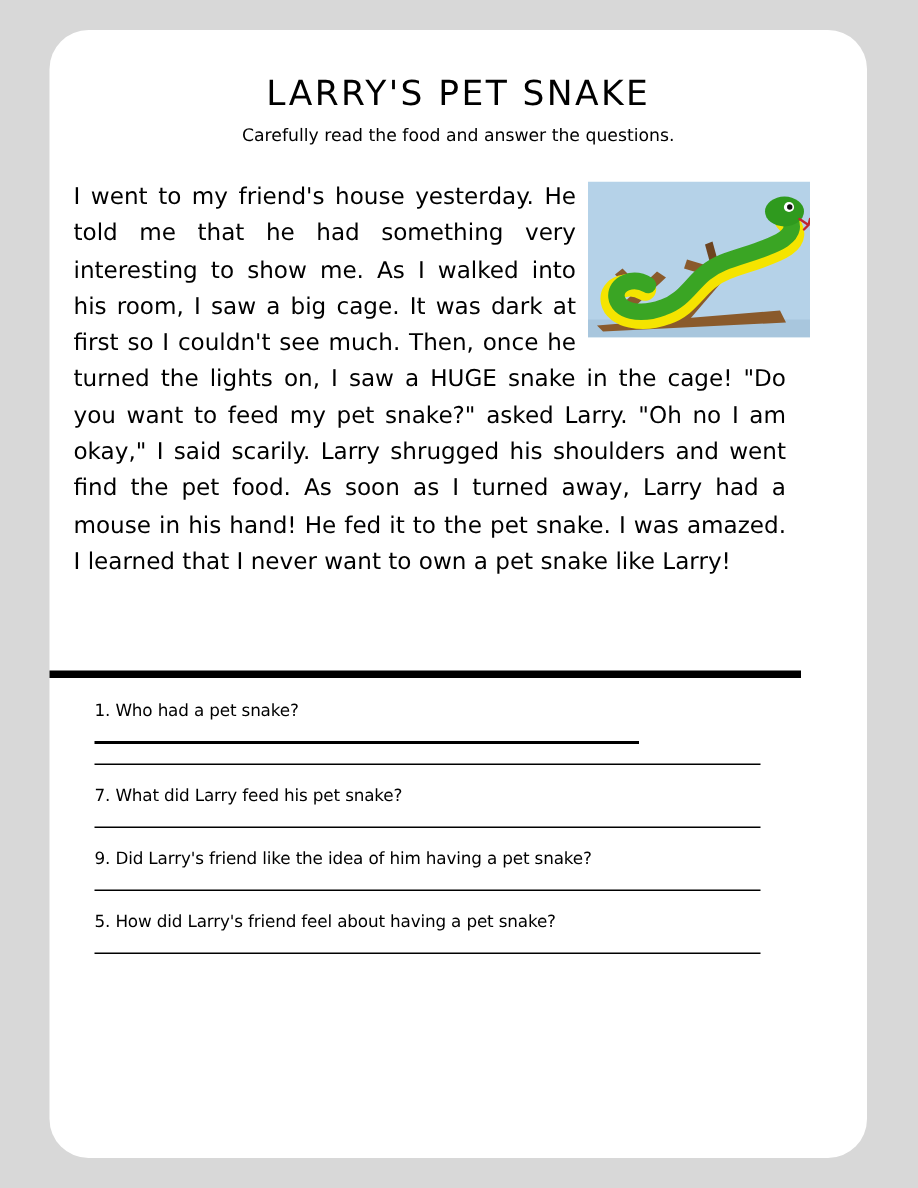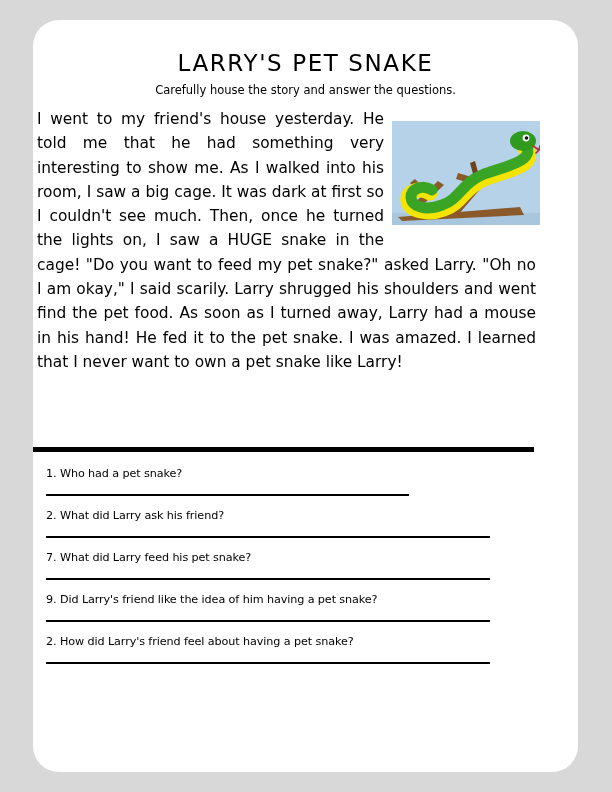"Carefully house the story and" div.subtitle { text: house the story -> read the food }
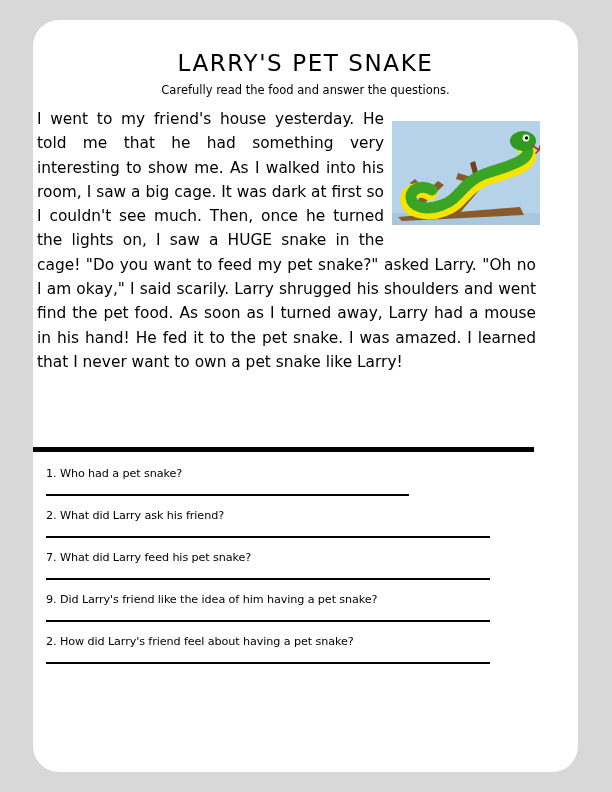"I went to my friend's" .story p { margin: 4px -> 16px }
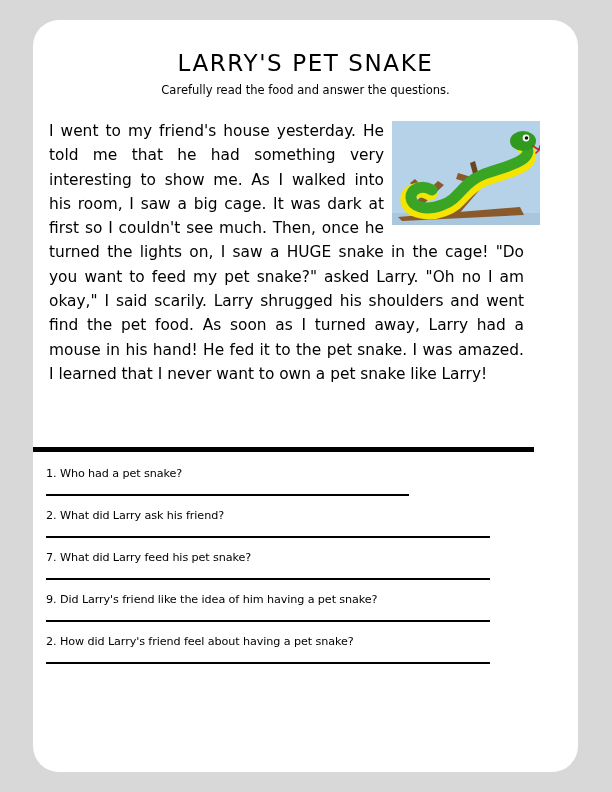"1. Who had a pet" .questions { left: 13px -> 30px }
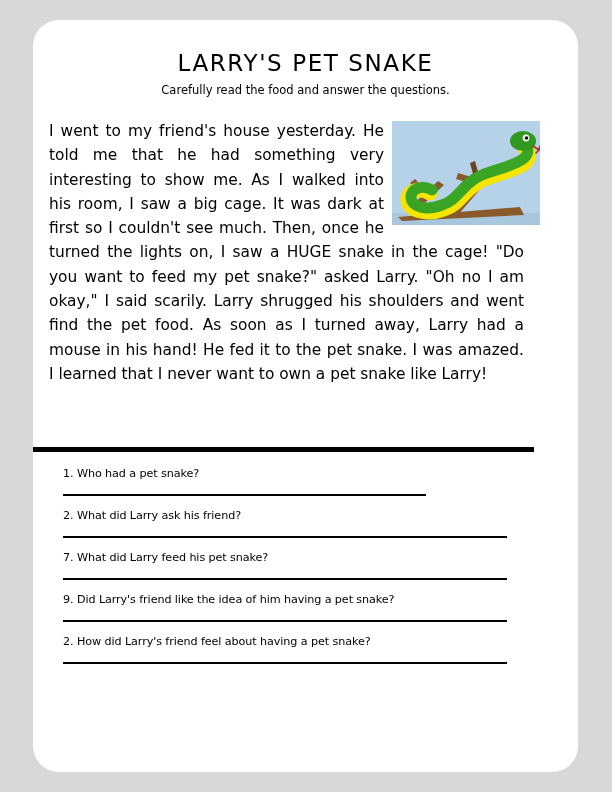"2. What did Larry ask" div.q-text { html: <div>2. What did Larry ask his friend?</div> -> none }
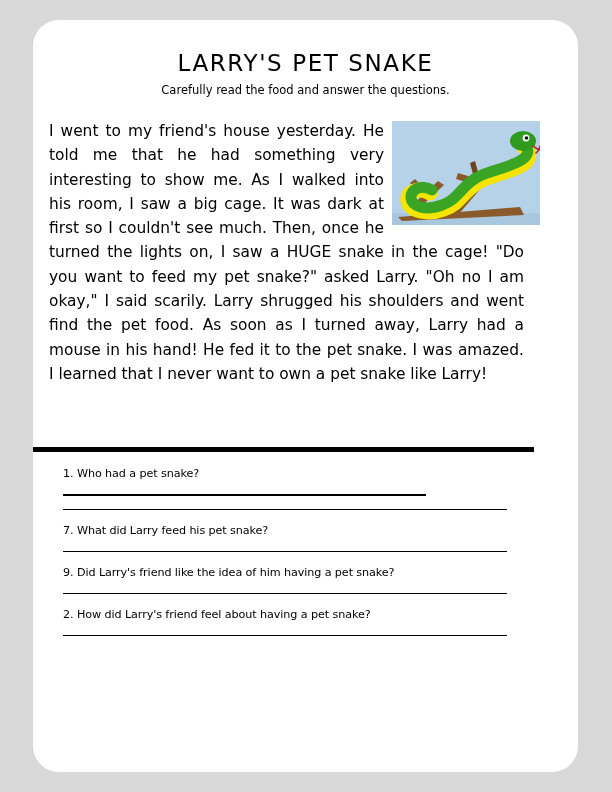"2. How did Larry's friend" div.q-text { text: 2 -> 5 }
